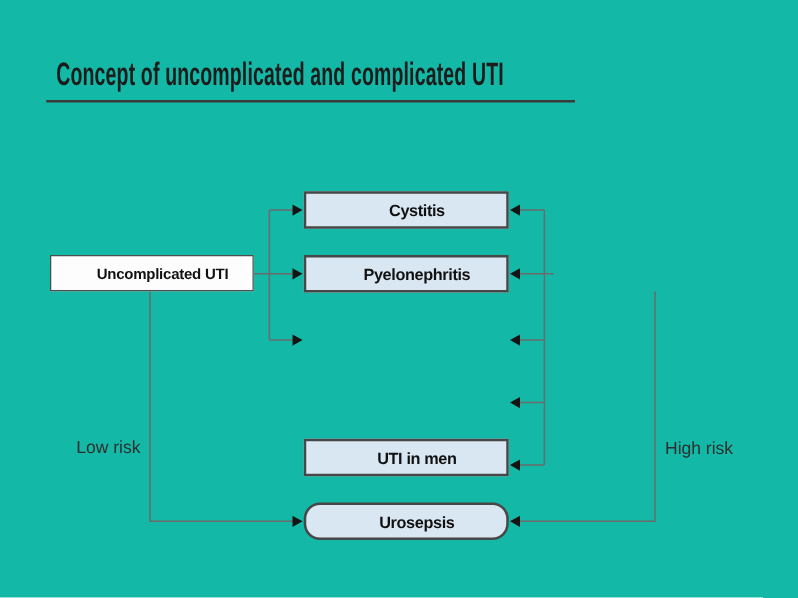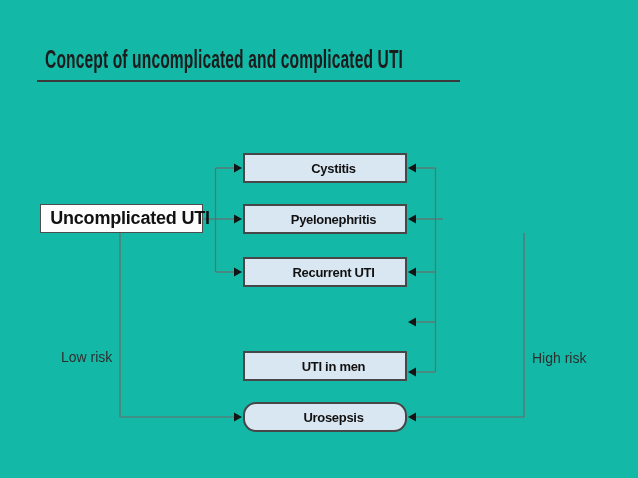"Uncomplicated UTI" .side-node { font-size: 18px -> 12px }
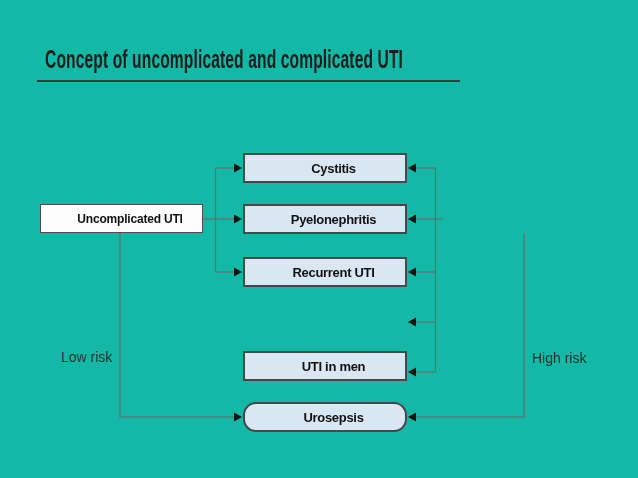"Recurrent UTI" div.node { html: <div>Recurrent UTI</div> -> none }
